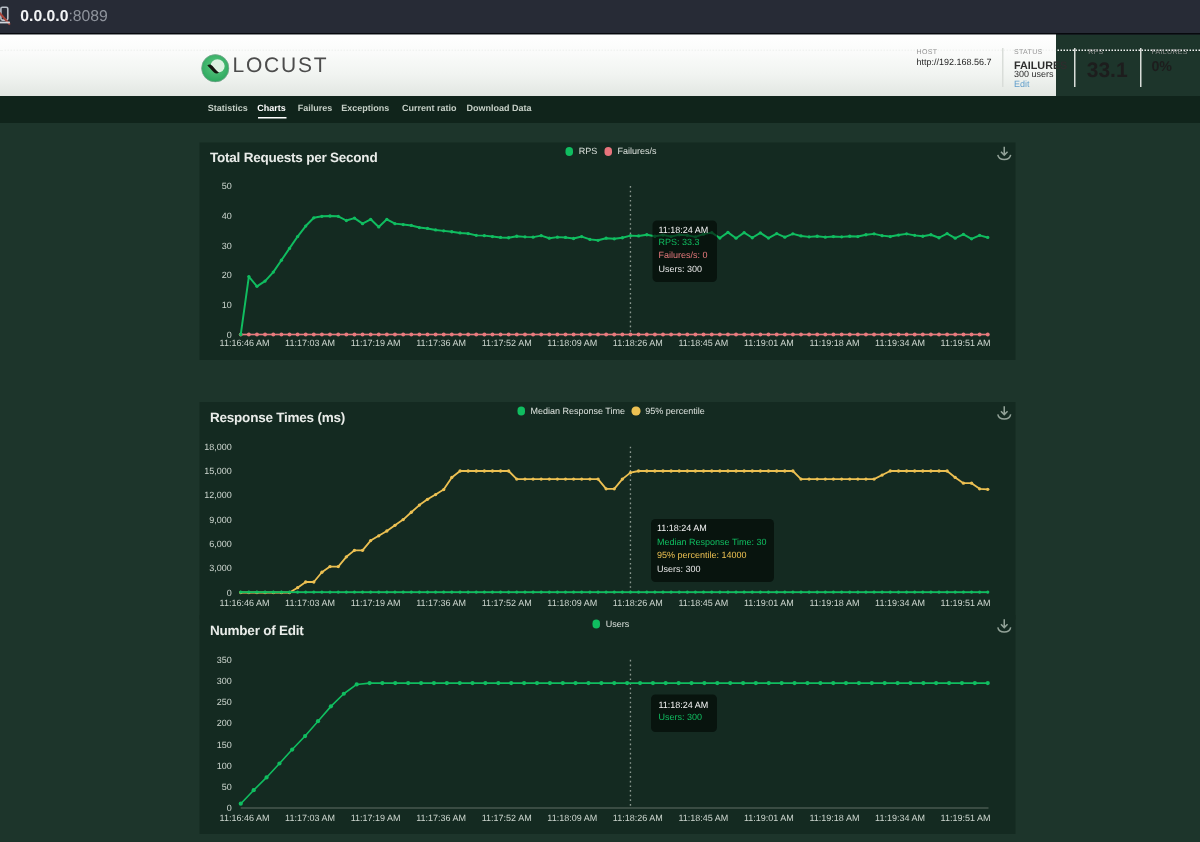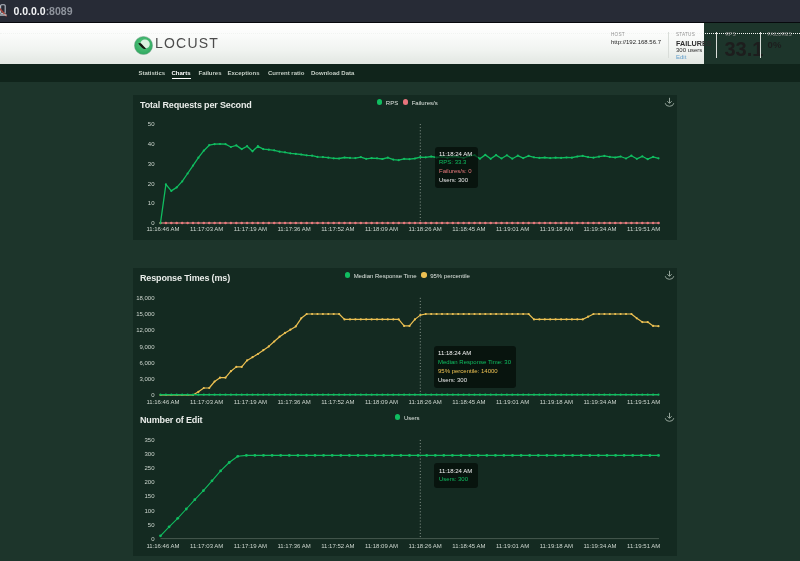":8089" .tb-url span { font-weight: bold -> normal }
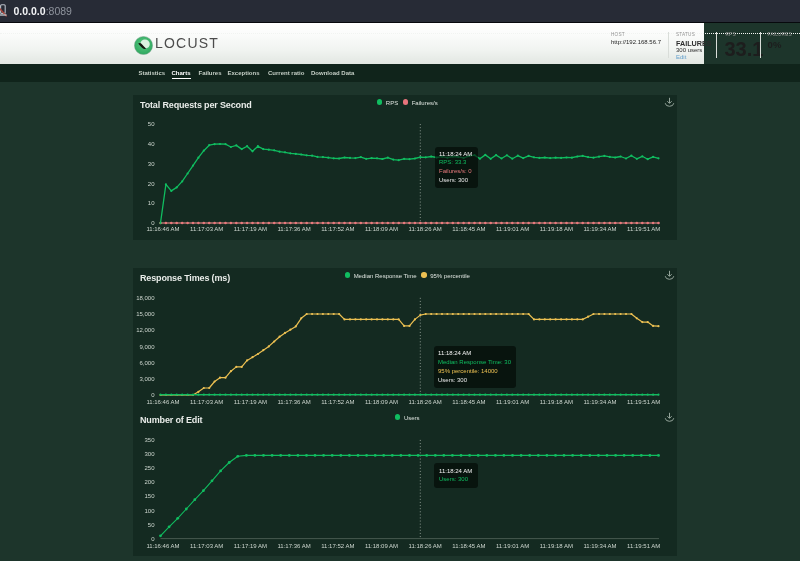"33.1" div { font-size: 20px -> 14px }
